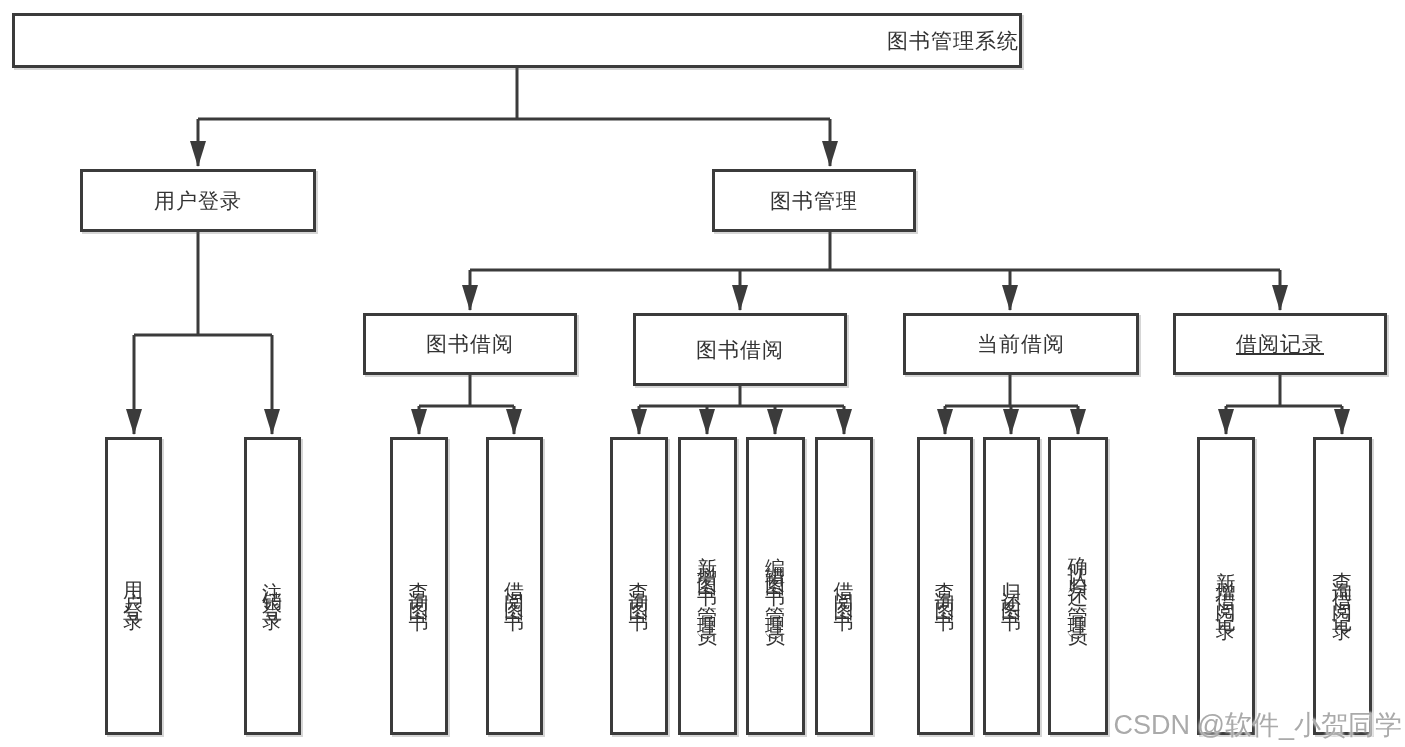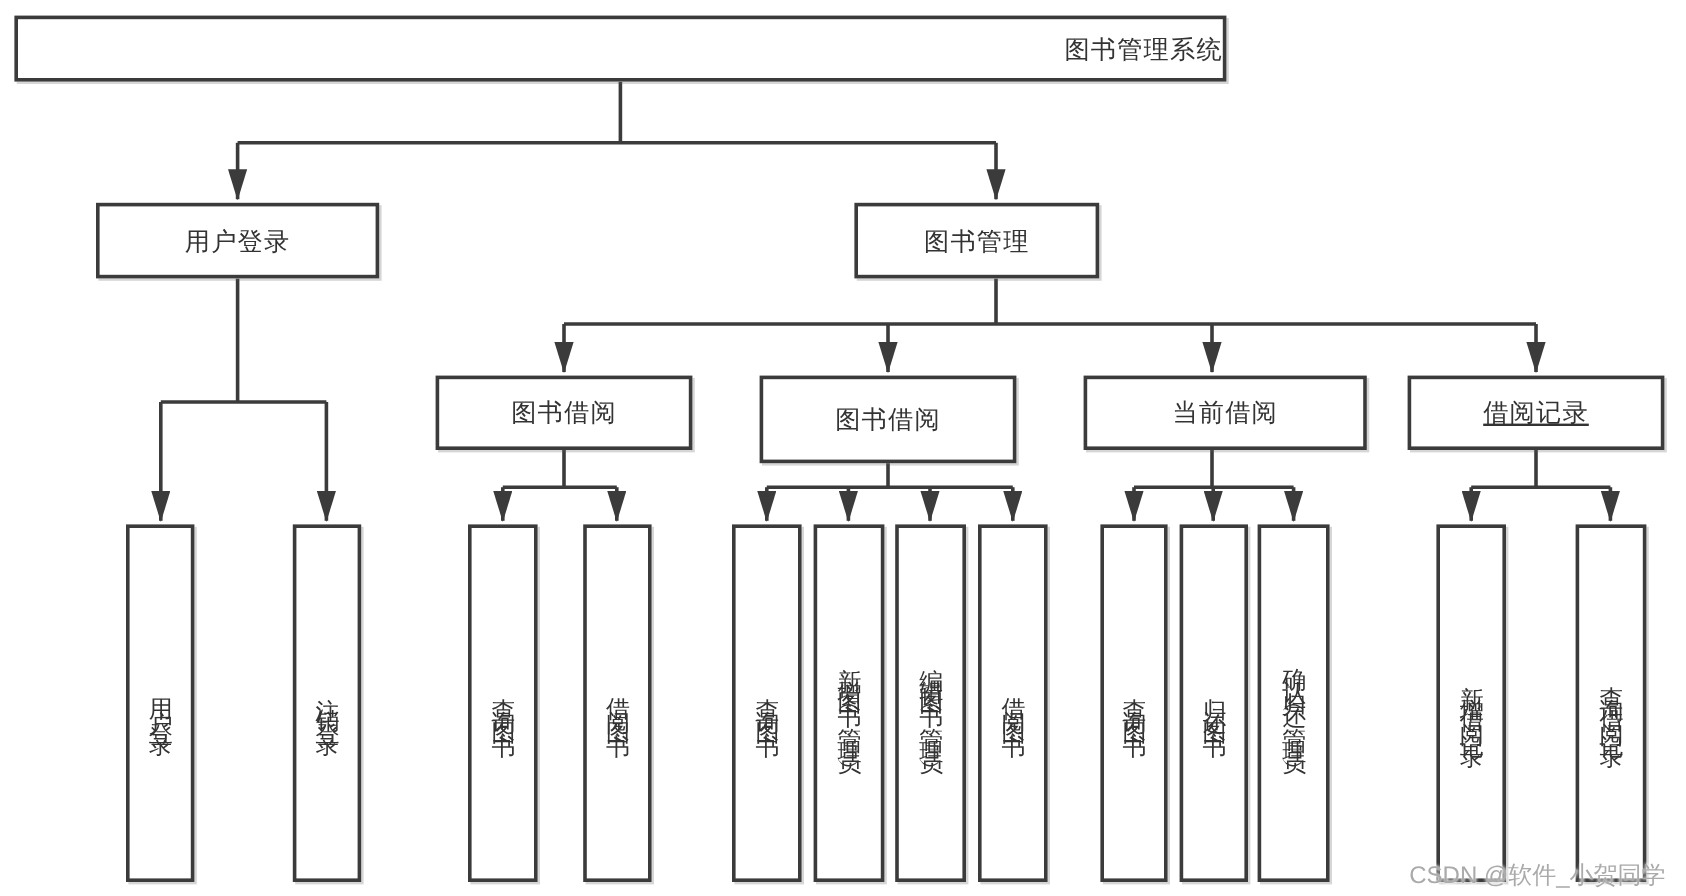"CSDN @软件_小贺同学" .watermark { font-size: 20px -> 27px; right: 17px -> 3px }
